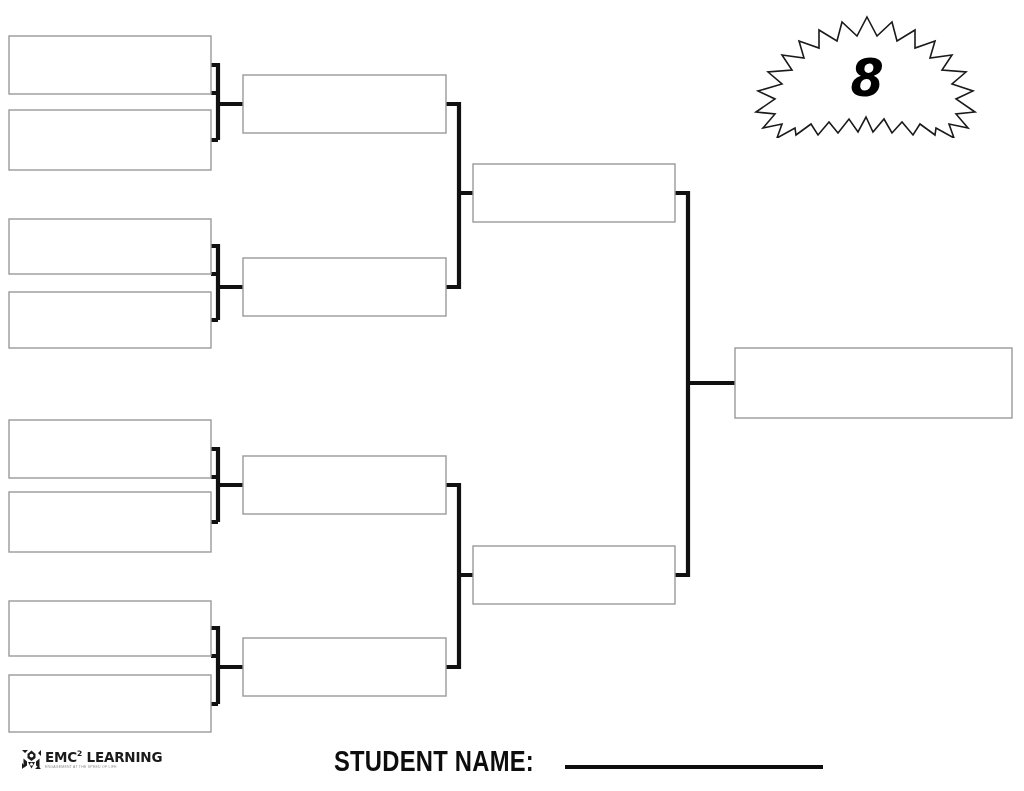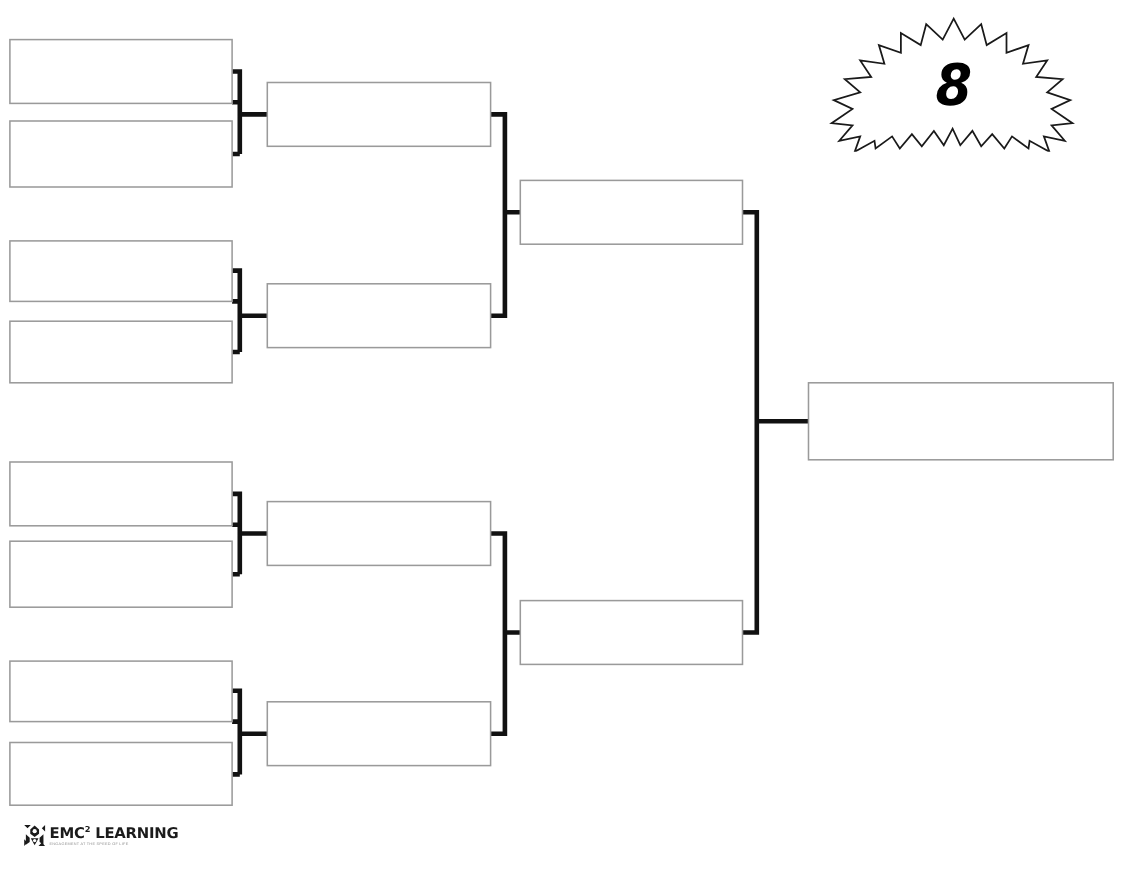"STUDENT NAME:" div { html: none -> <div> <span>STUDENT NAME:</span> <span></span> </div> }
